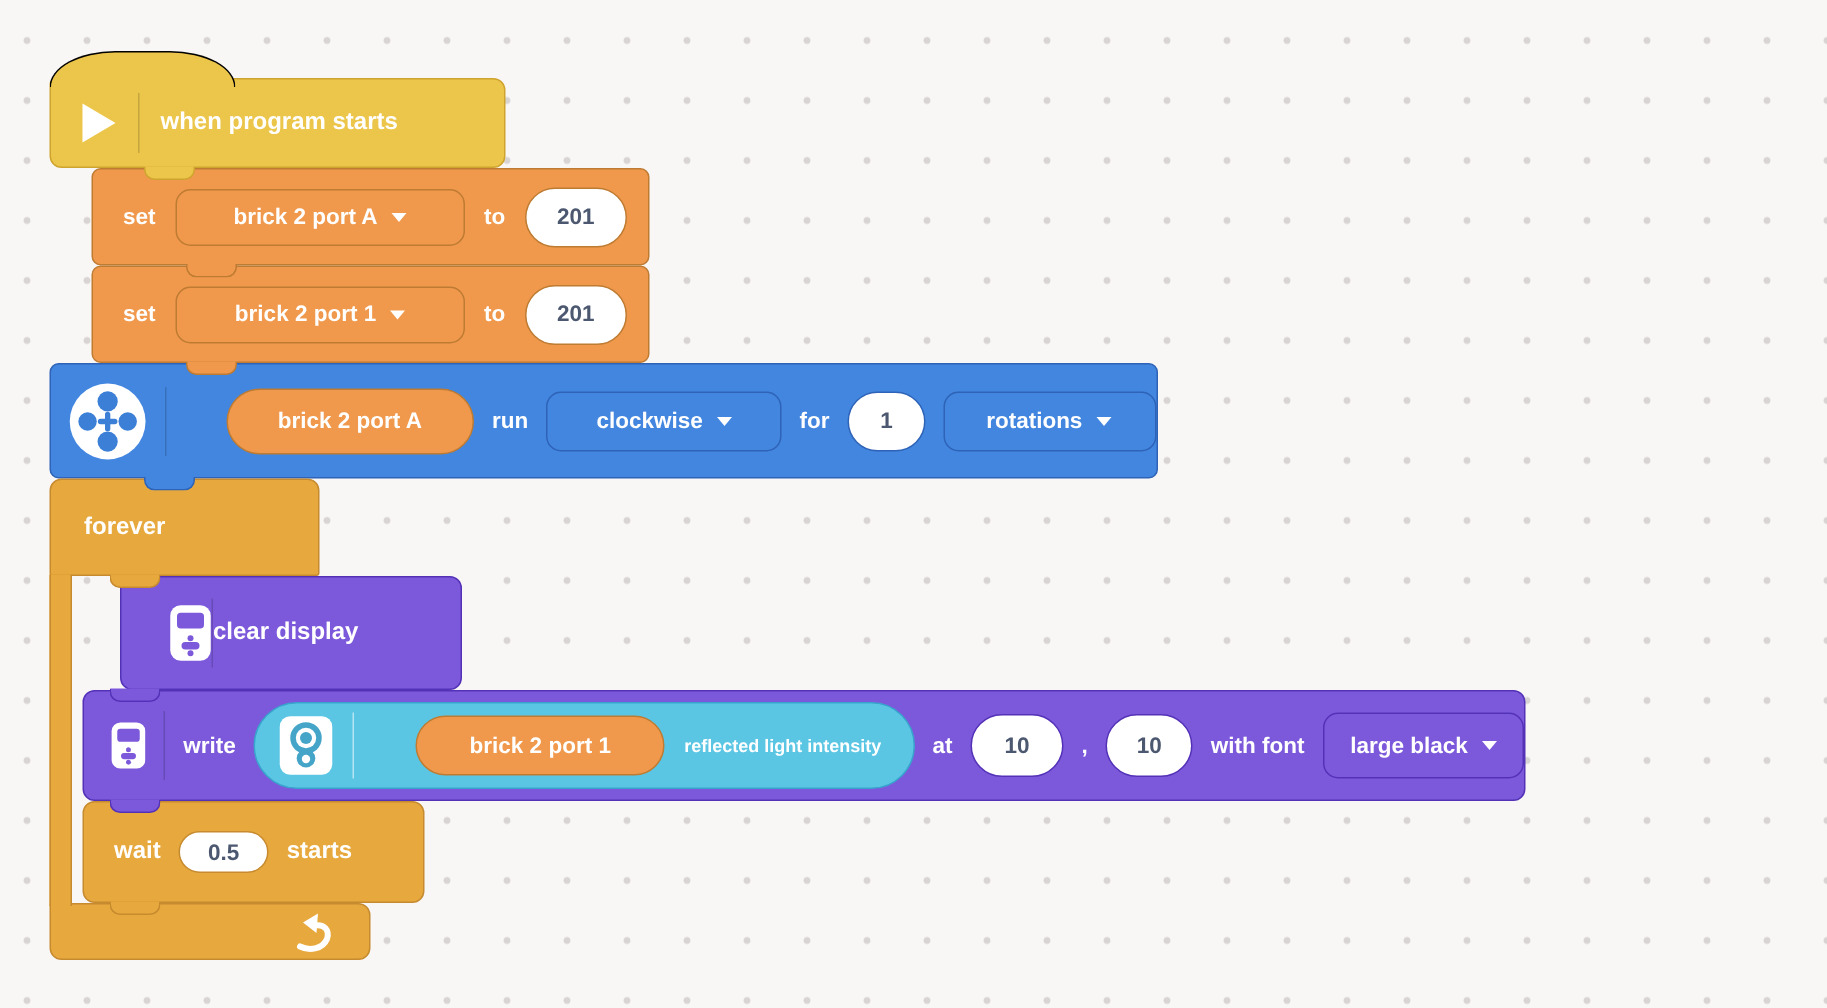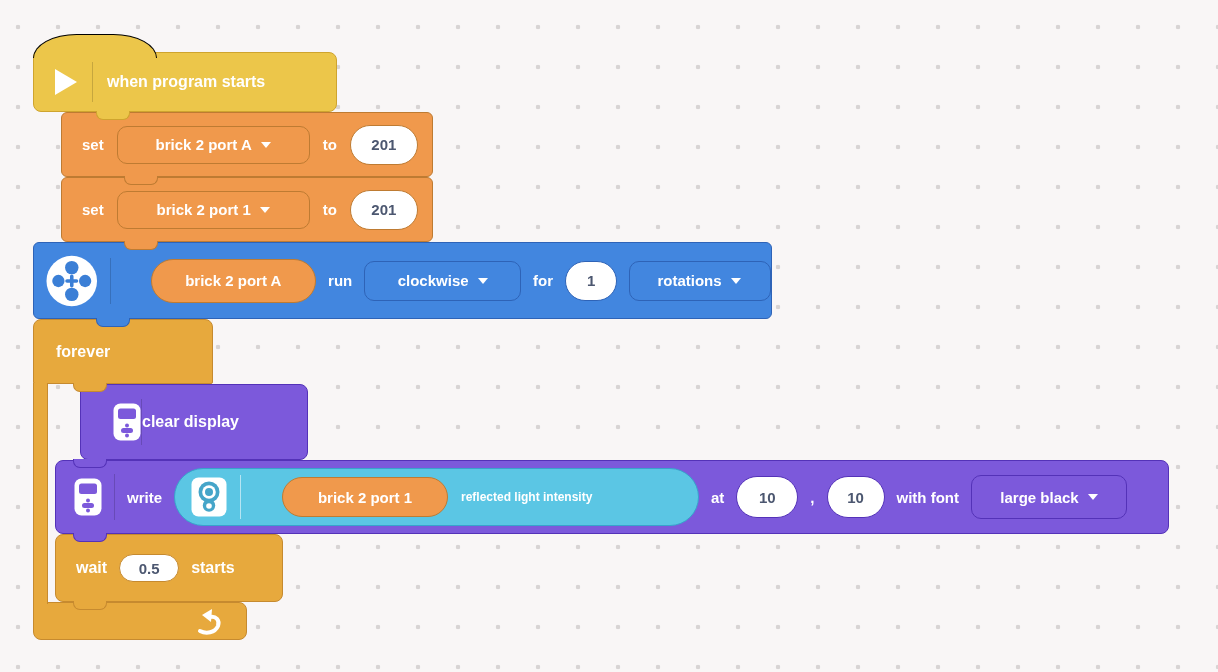"write" div.block { width: 1114px -> 962px }
